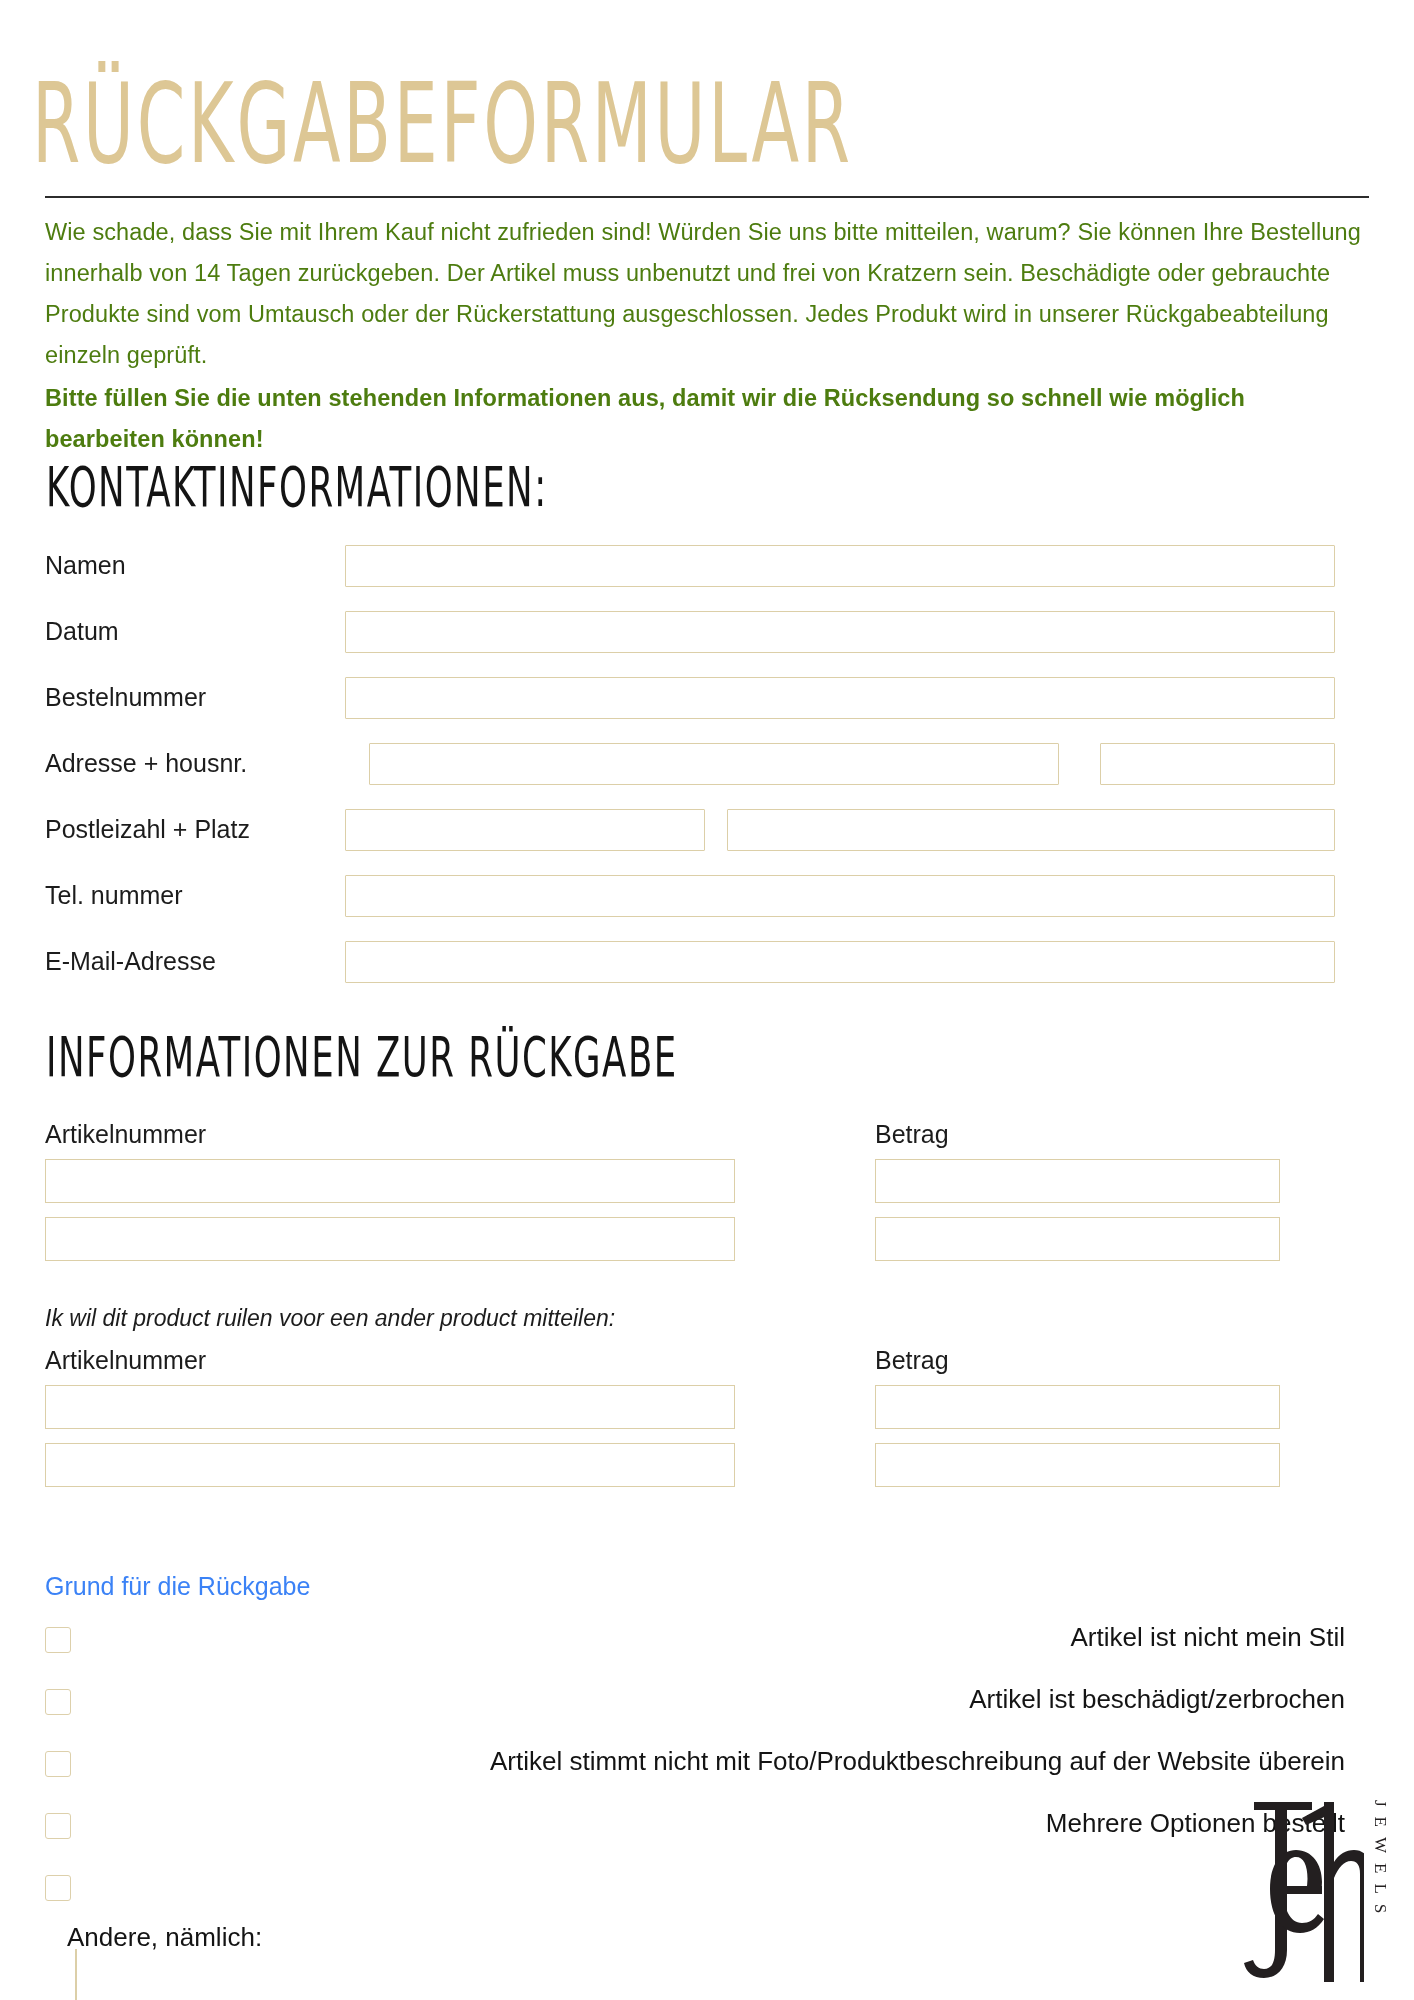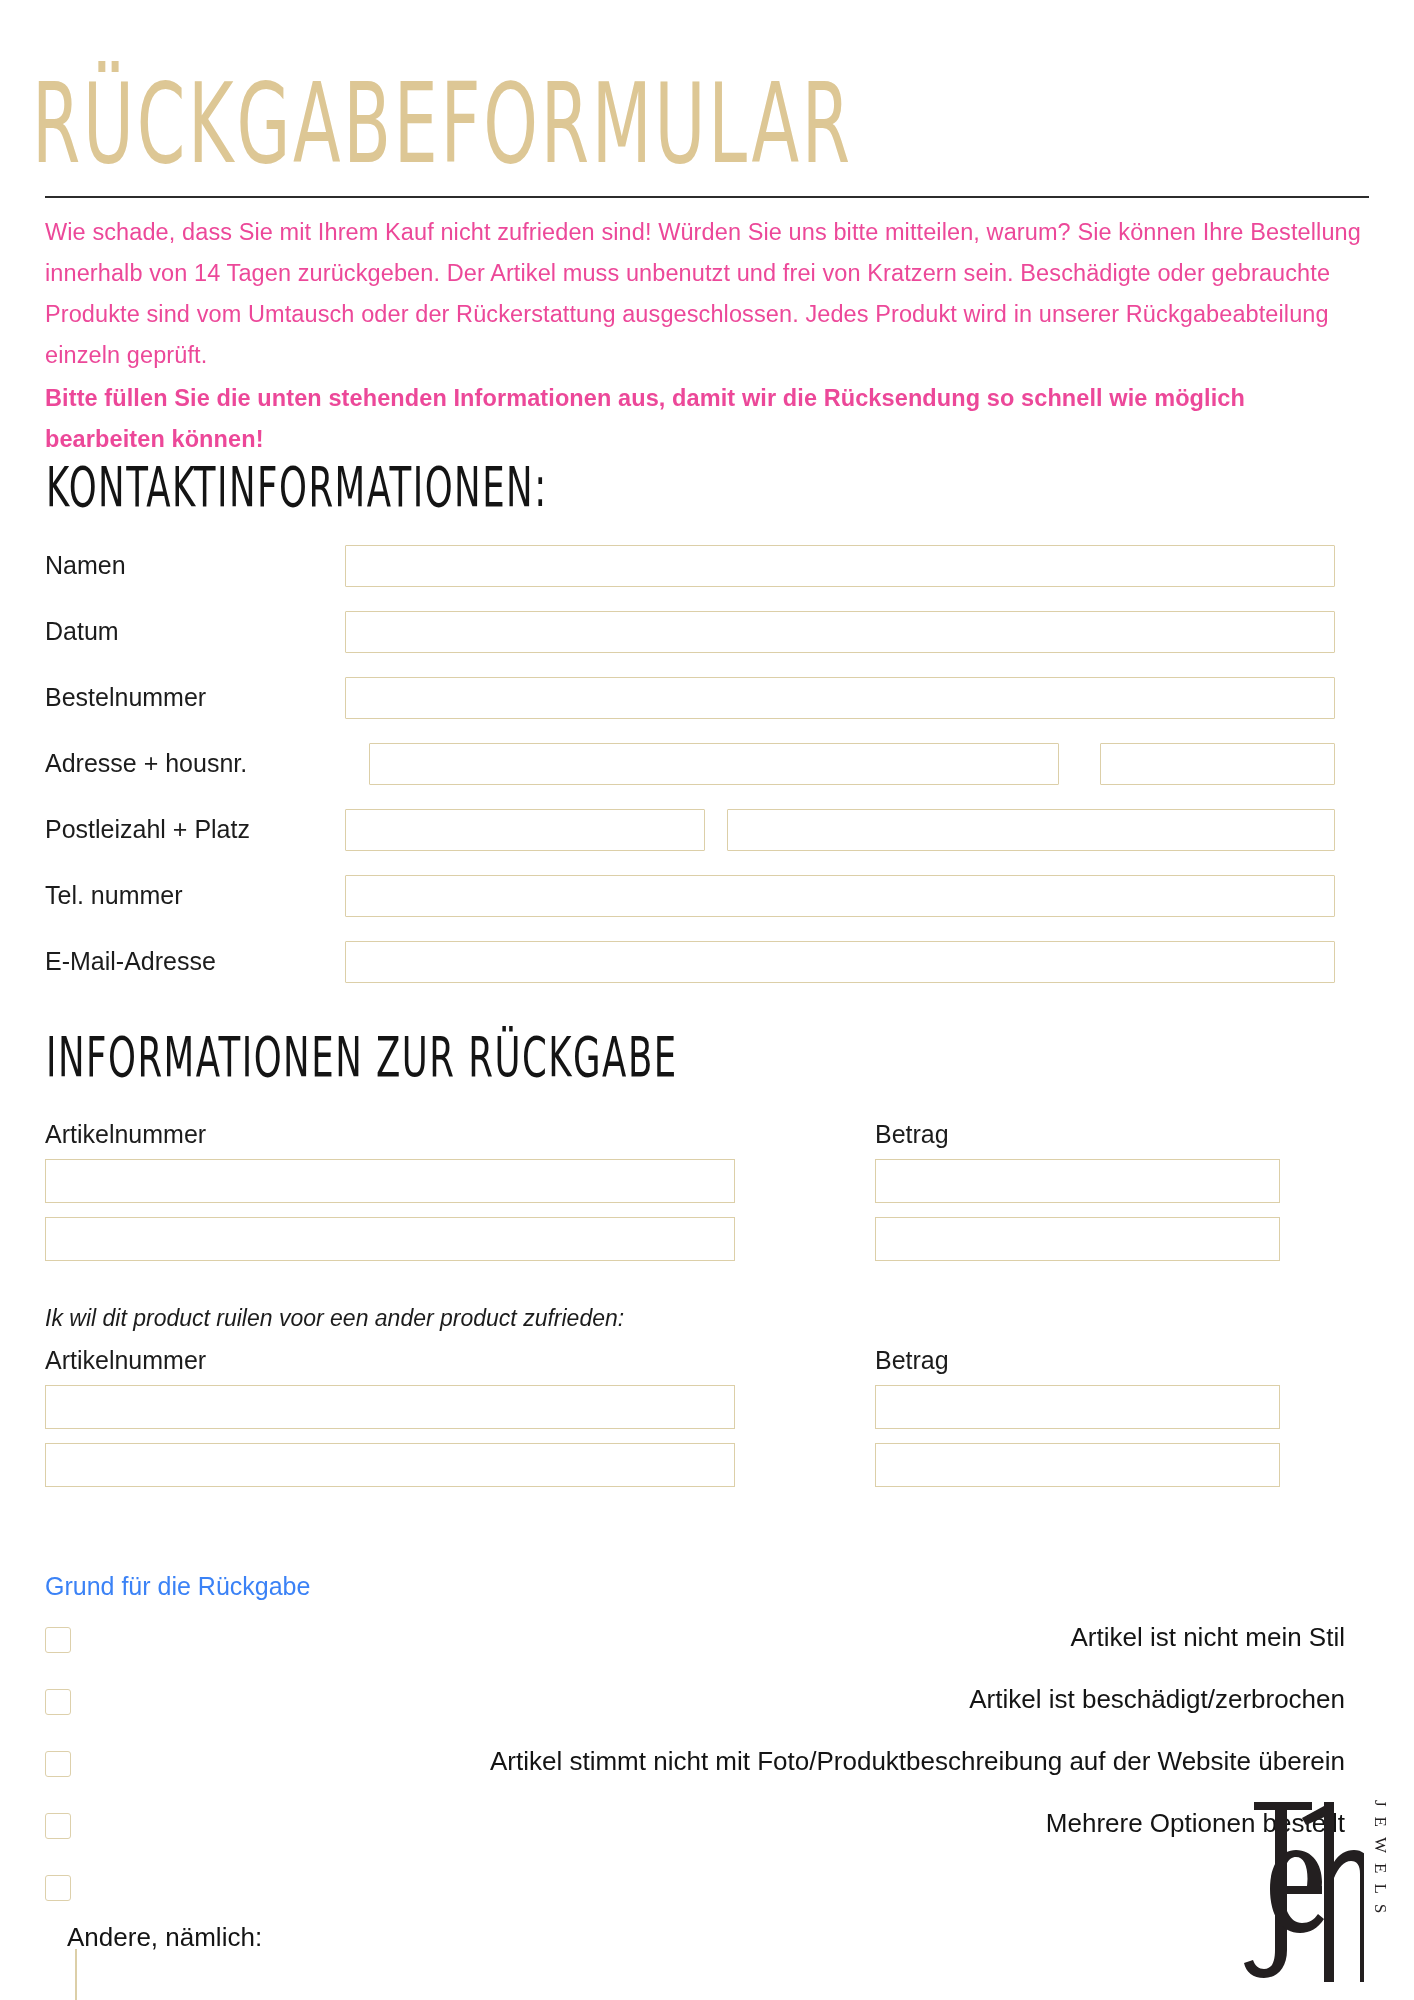"Wie schade, dass Sie mit" .intro { color: #ec4899 -> #4d7c0f }
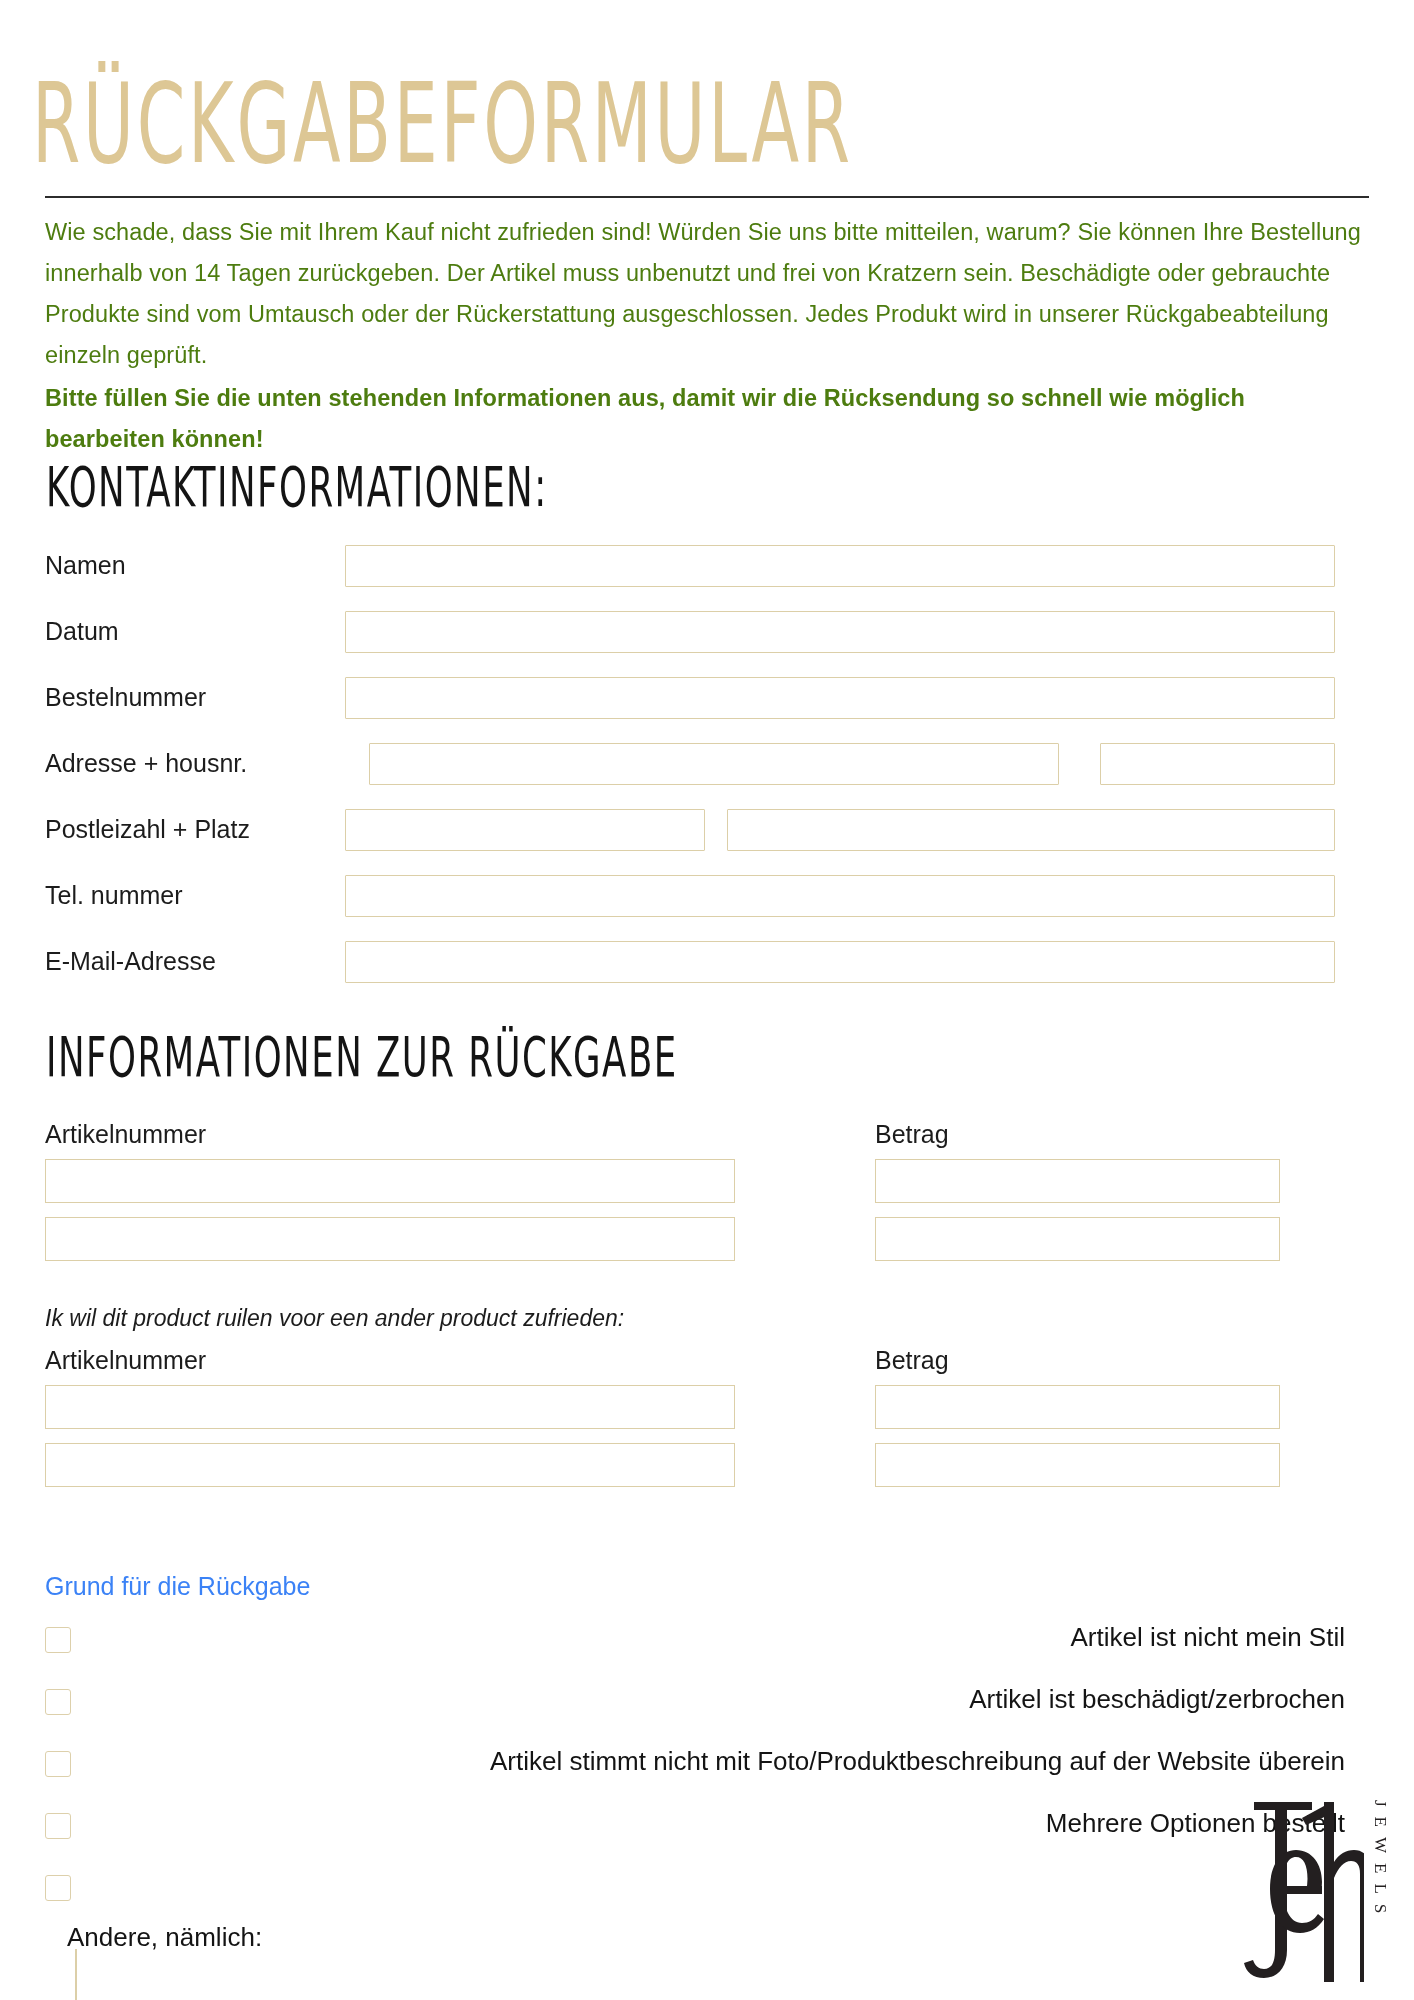"Ik wil dit product ruilen" p.exchange-note { text: zufrieden -> mitteilen }
